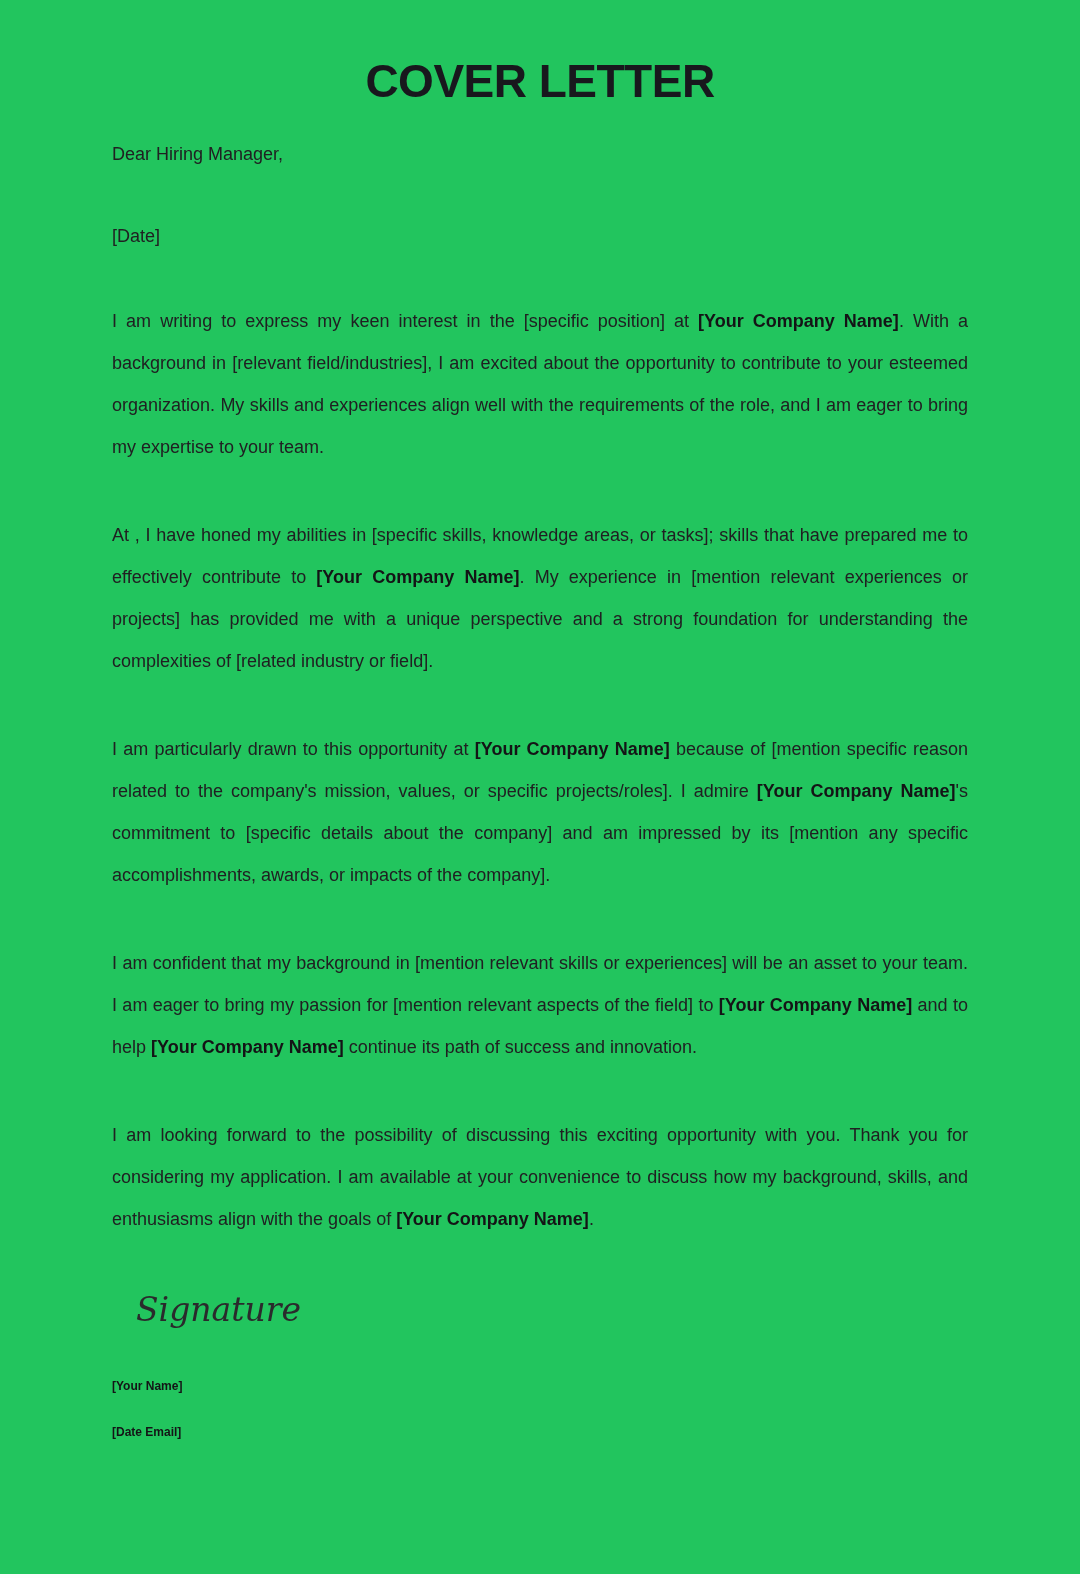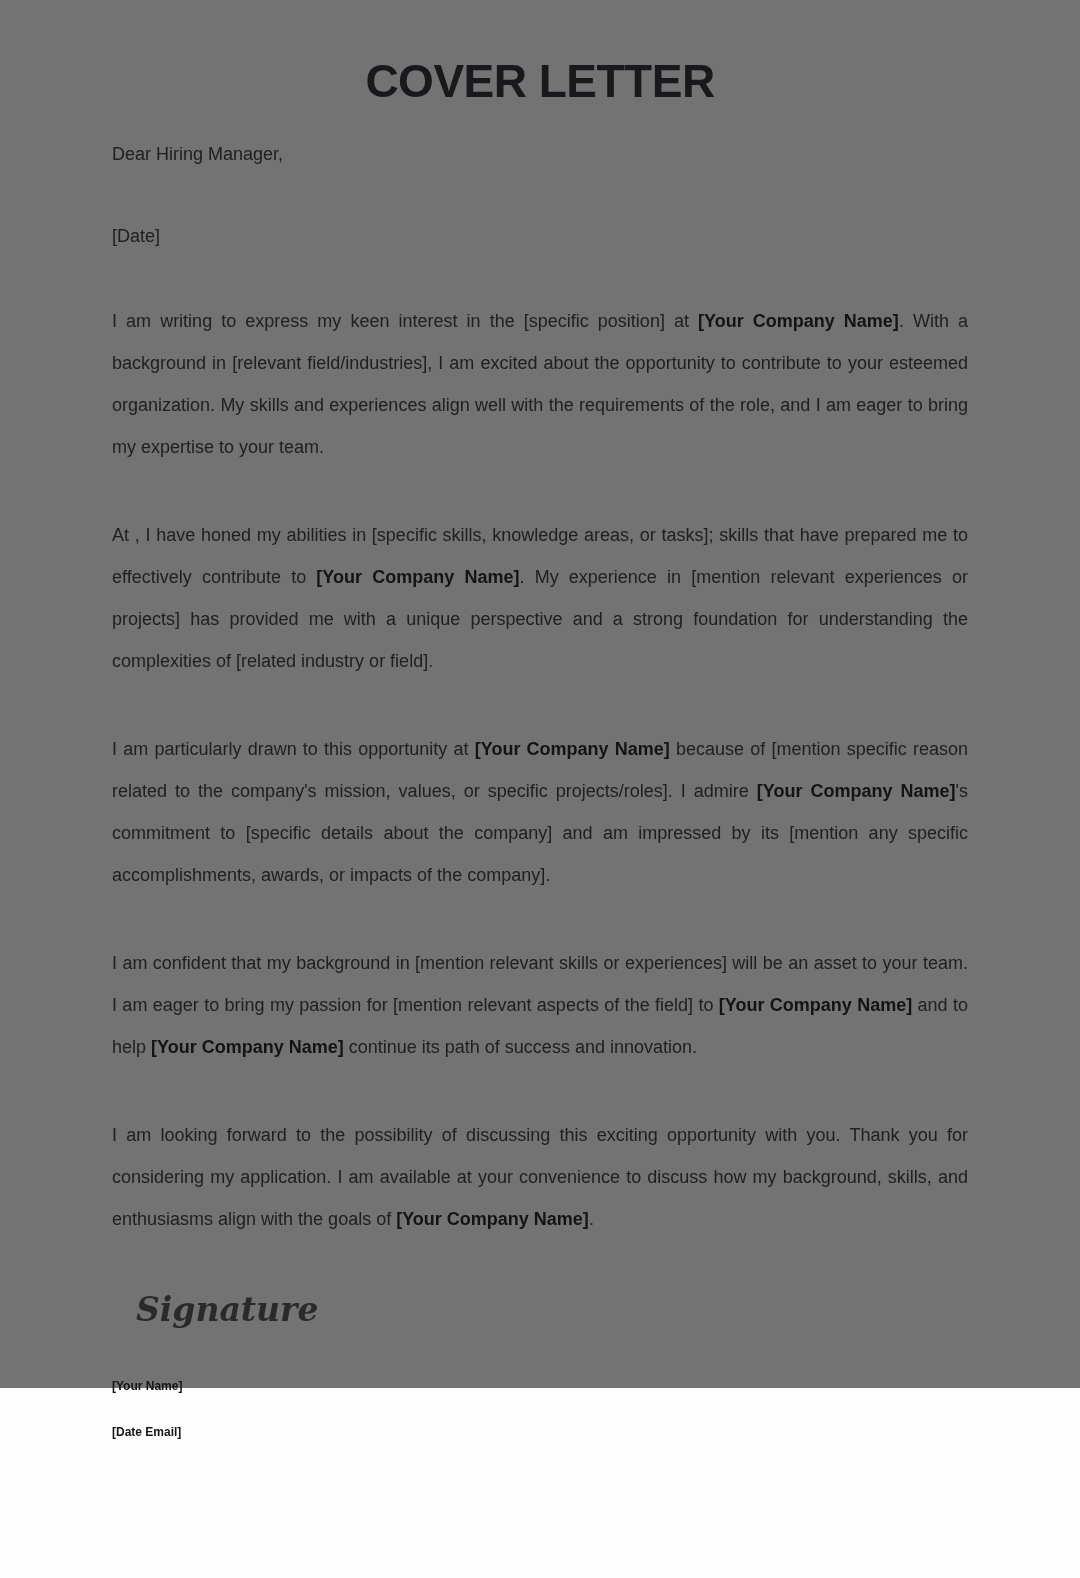"COVER LETTER" .page { background: #737373 -> #22c55e; height: 1388px -> 1574px }
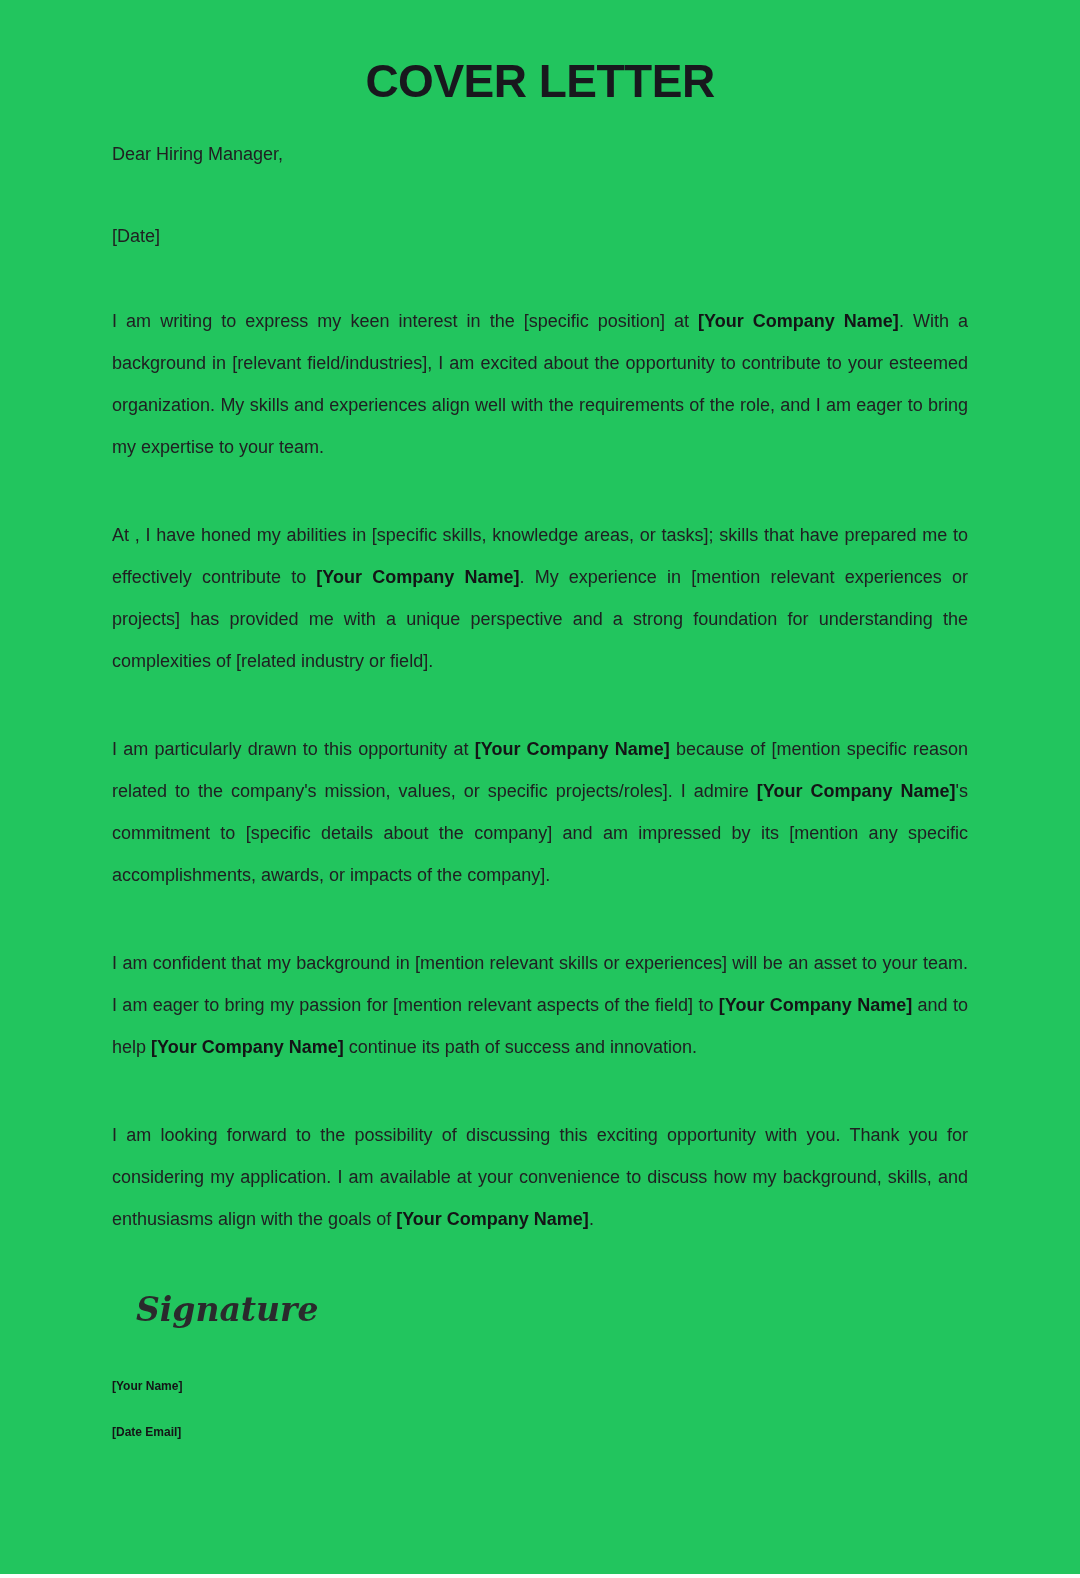"Signature" .signature { font-weight: 700 -> 400 }
